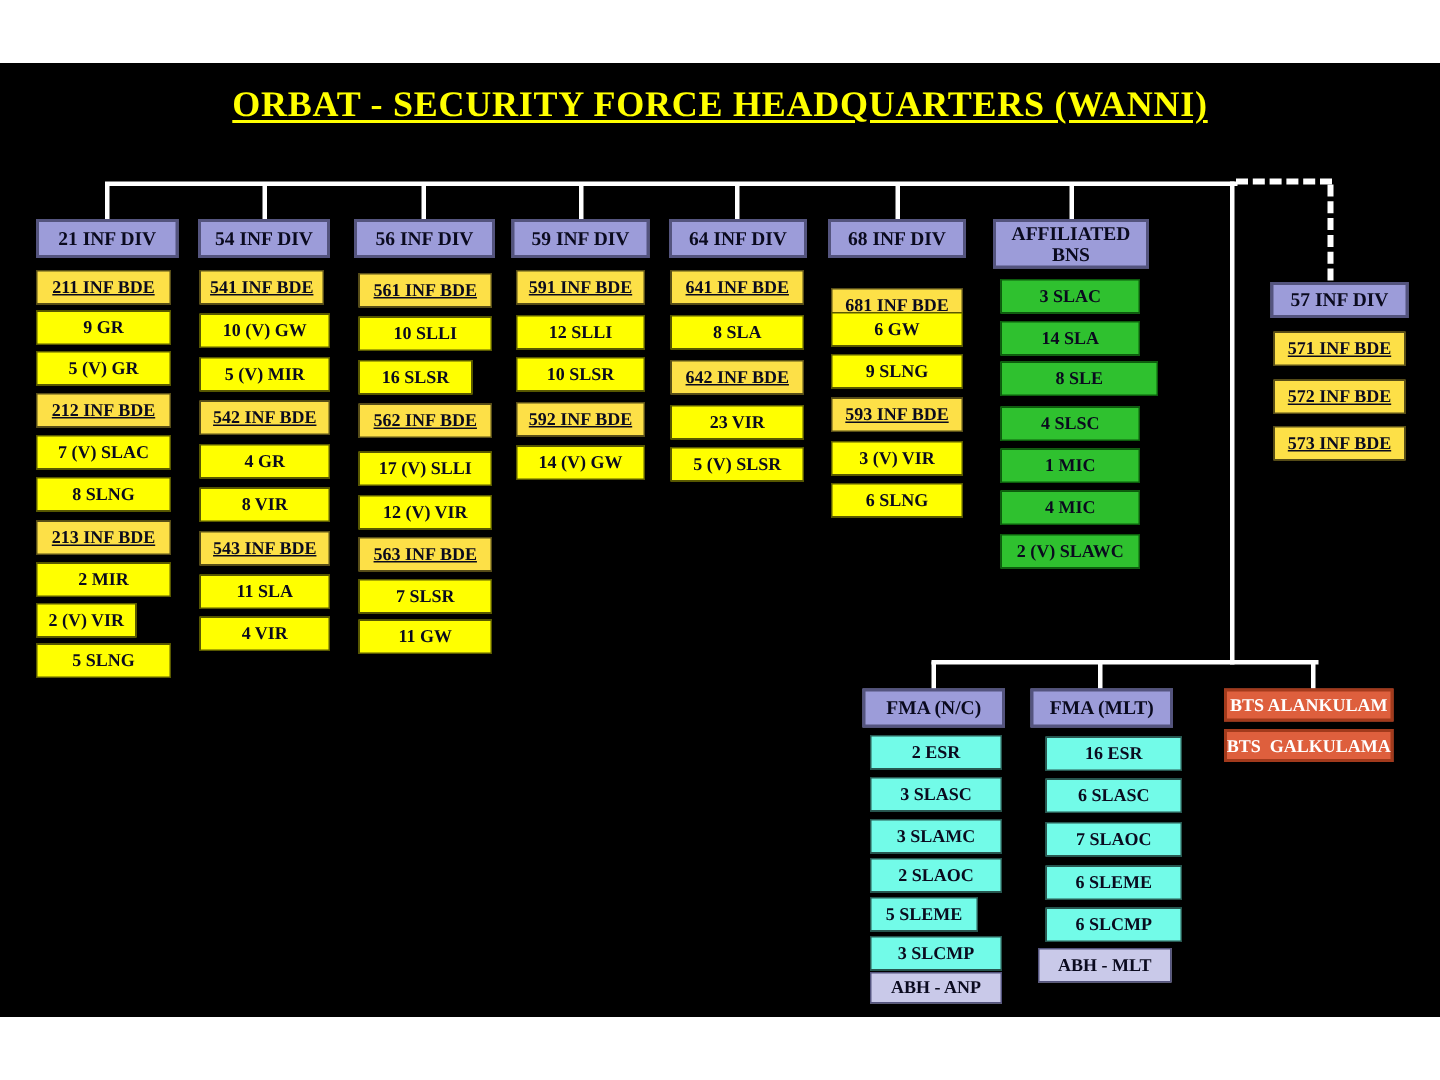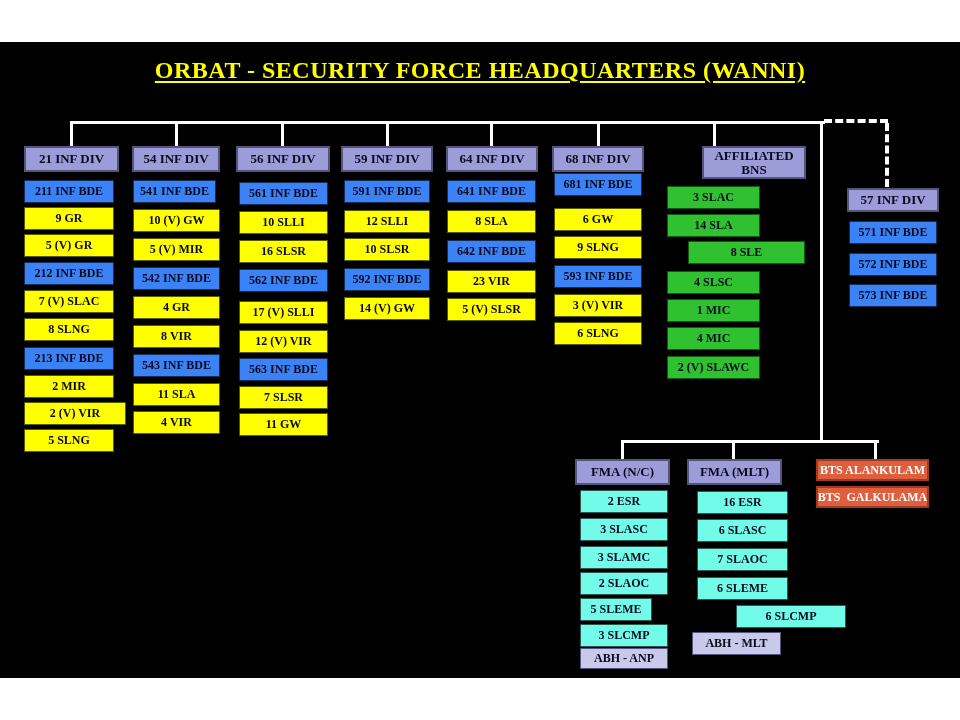"AFFILIATED BNS" .hdr2 { margin-left: 40px -> none }
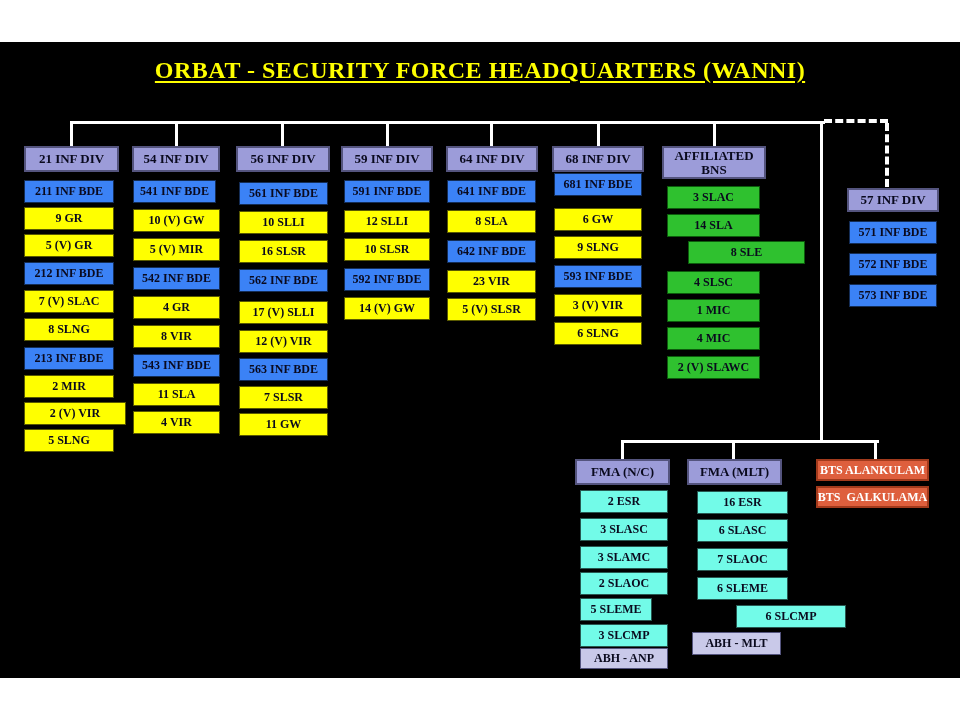"211 INF BDE" .bde { background: #3b82f6 -> #fde047; text-decoration: none -> underline }
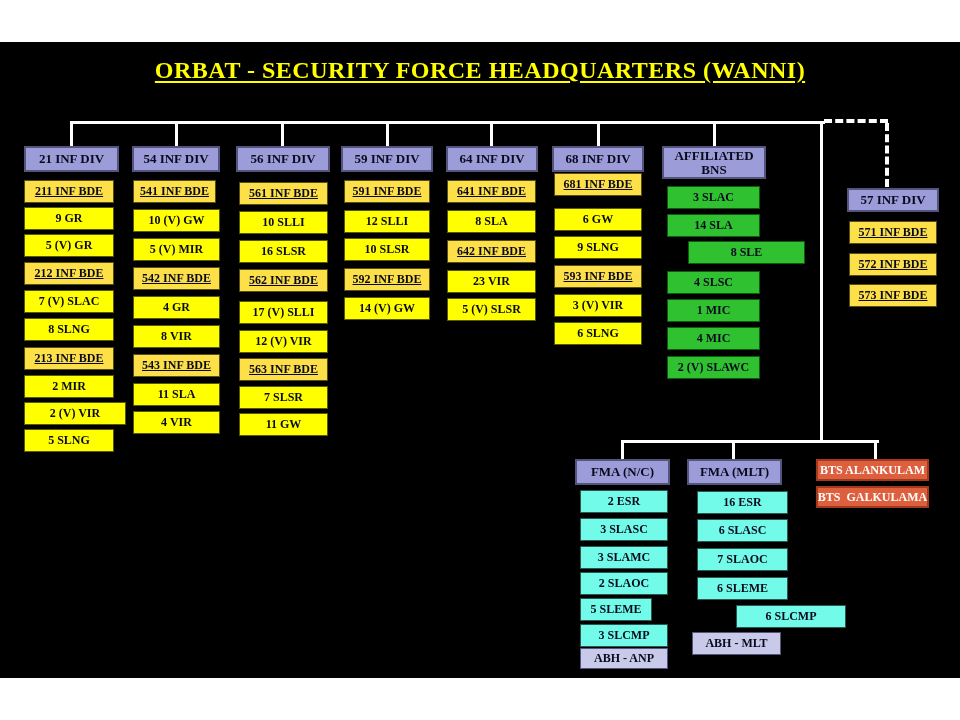"681 INF BDE" div.box { top: 173px -> 192px }
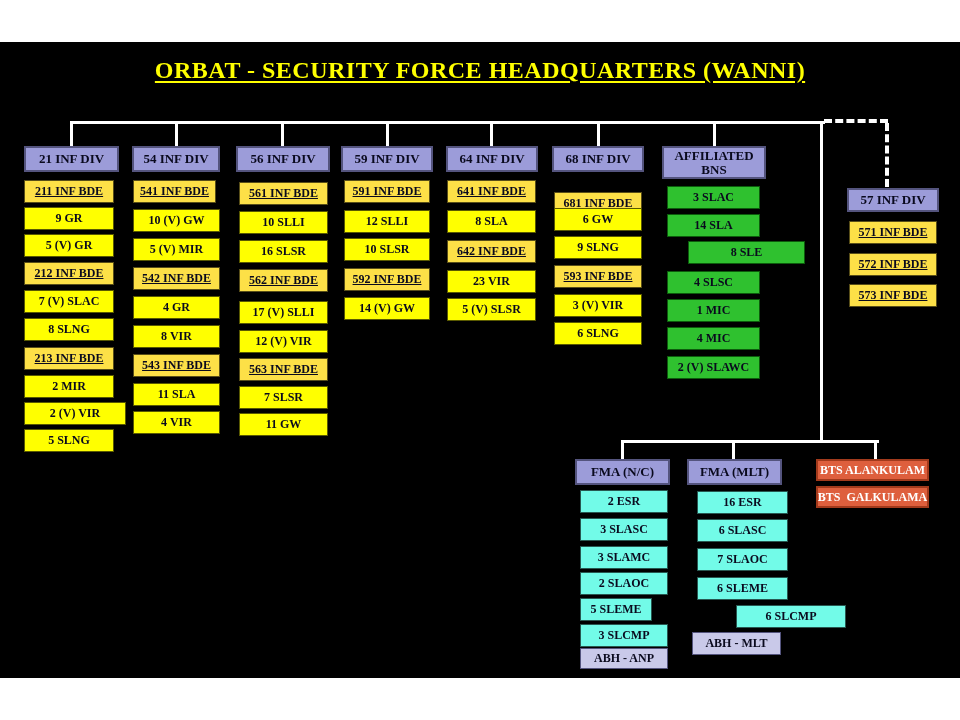"16 SLSR" div.box { width: 89px -> 76px }
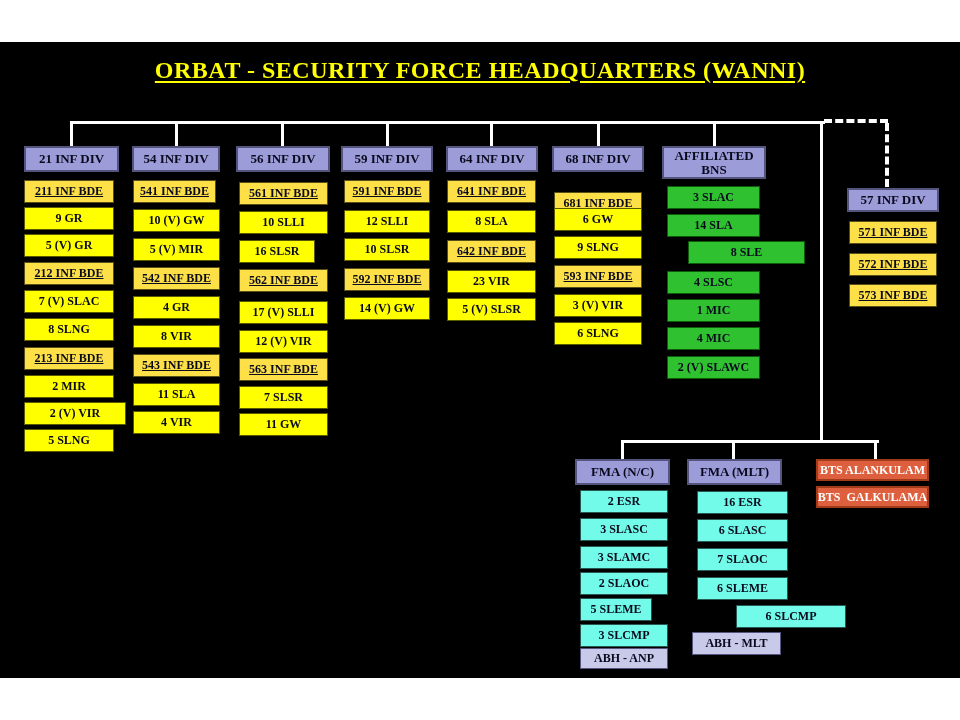"8 SLE" div.box { left: 688px -> 667px; width: 117px -> 105px }
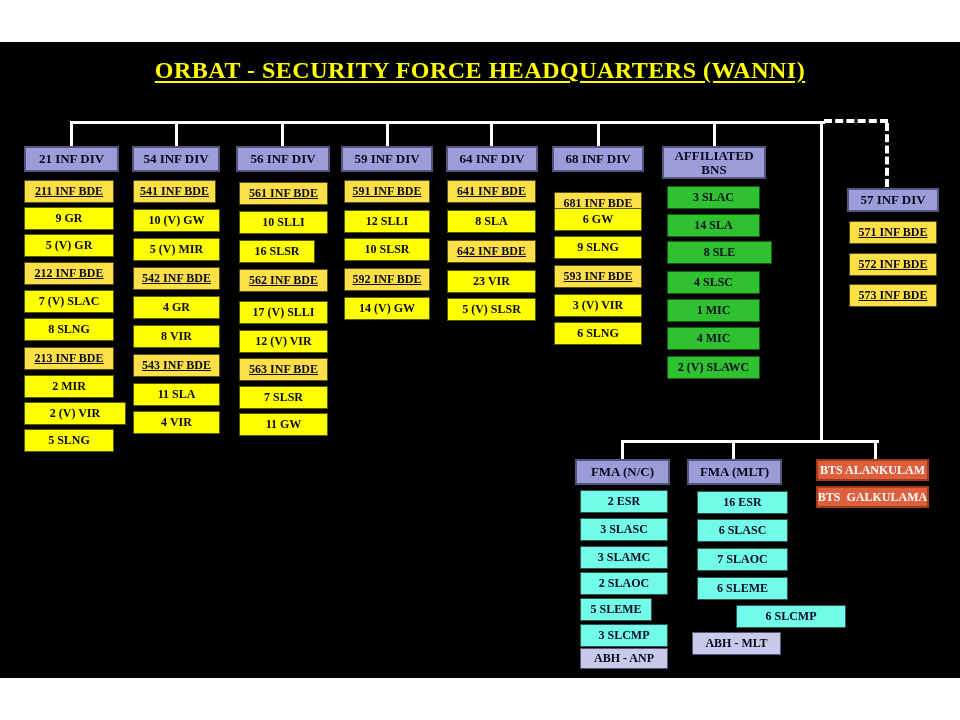"2 (V) VIR" div.box { width: 102px -> 67px }
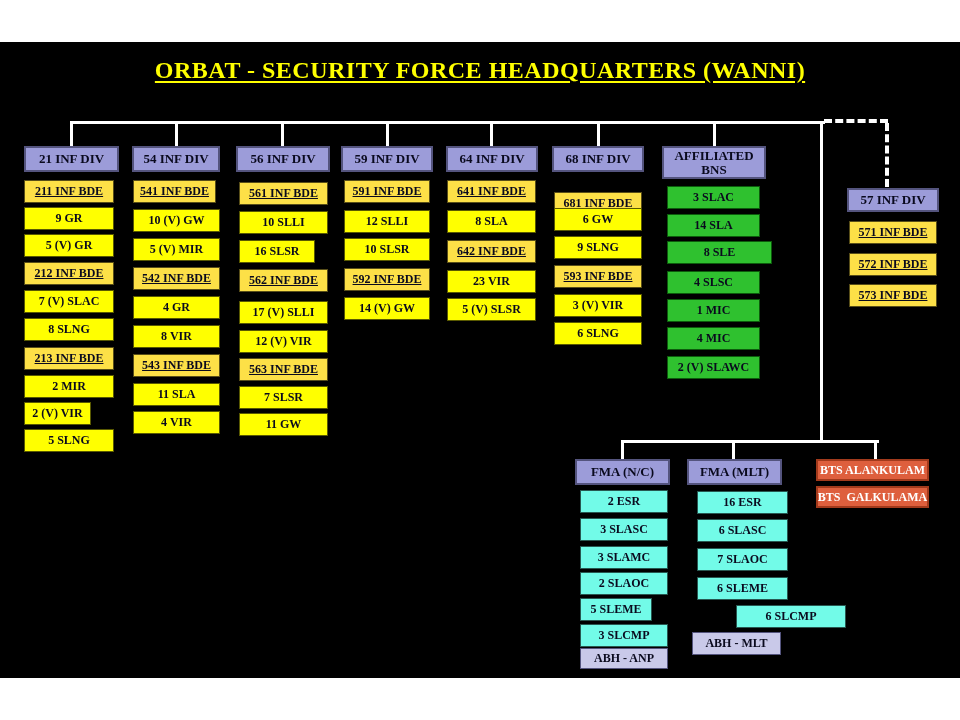"6 SLCMP" div.box { left: 736px -> 697px; width: 110px -> 91px }
